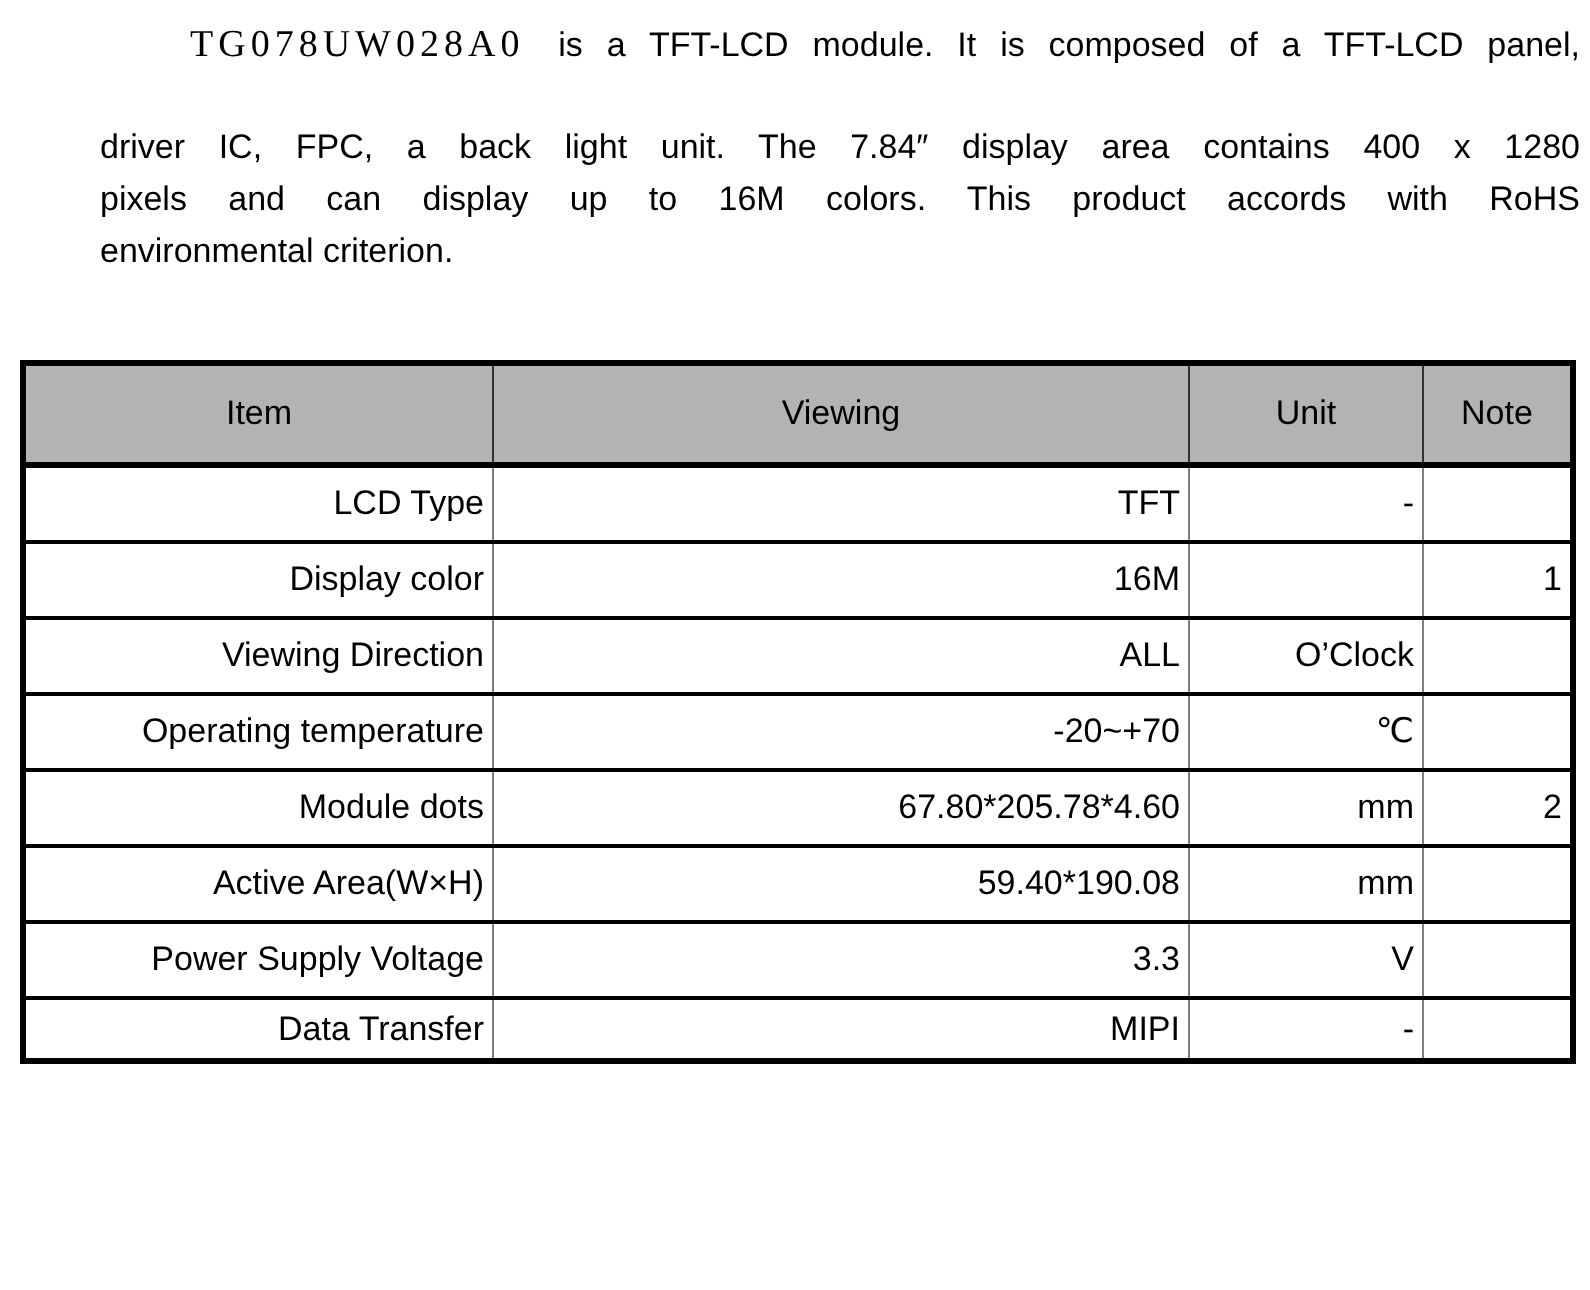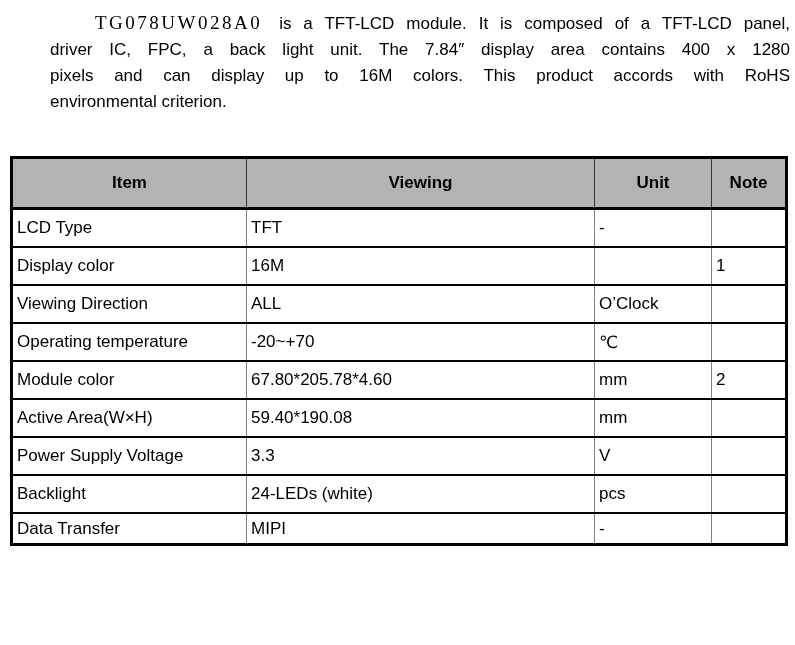"TG078UW028A0 is a TFT-LCD module." .intro-line.first { margin-bottom: 0 -> 25px }
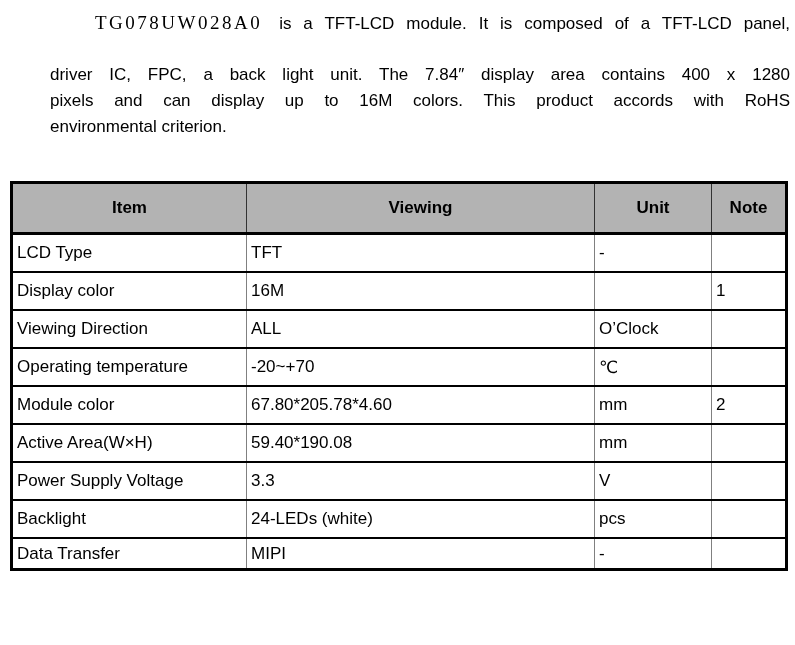"Item" .spec-table th { font-weight: bold -> normal }
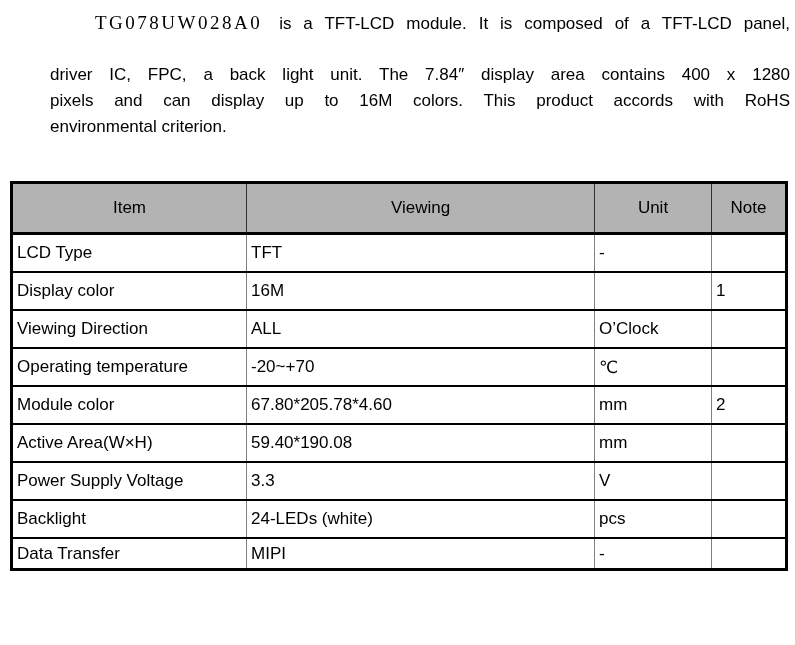"LCD Type" .spec-table td { text-align: left -> right }
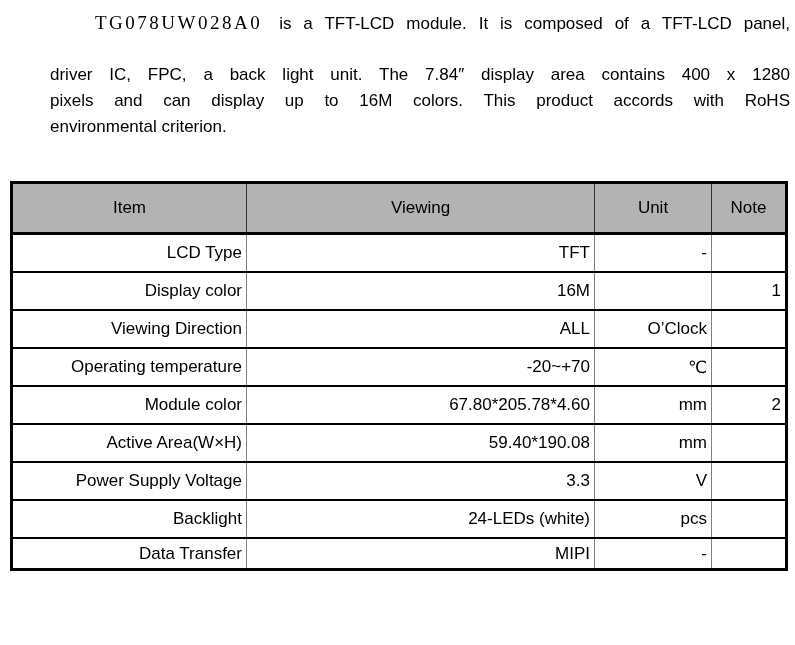"Module color" td { text: color -> dots }
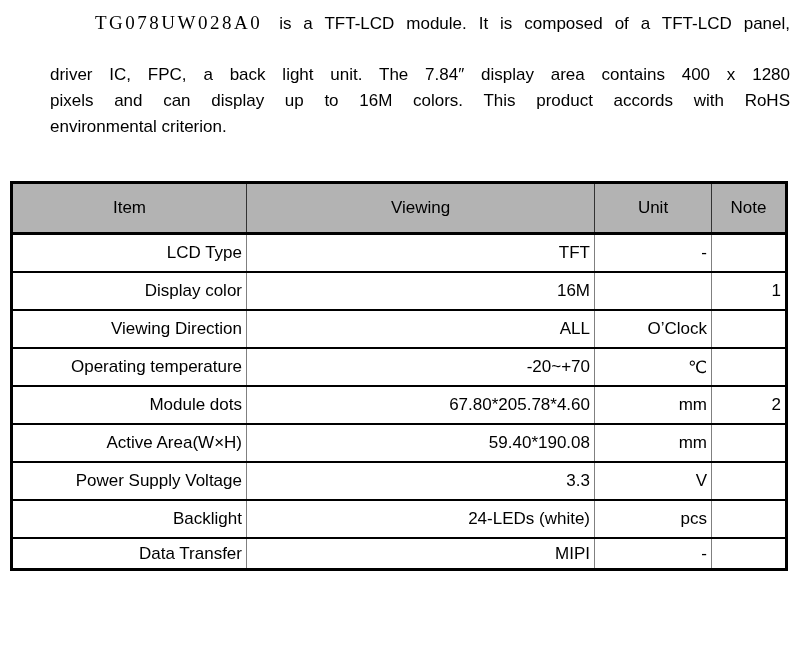"Backlight" tr { html: <tr> <td>Backlight</td> <td>24-LEDs (white)</td> <td>pcs</td> <td></td> </tr> -> none }
